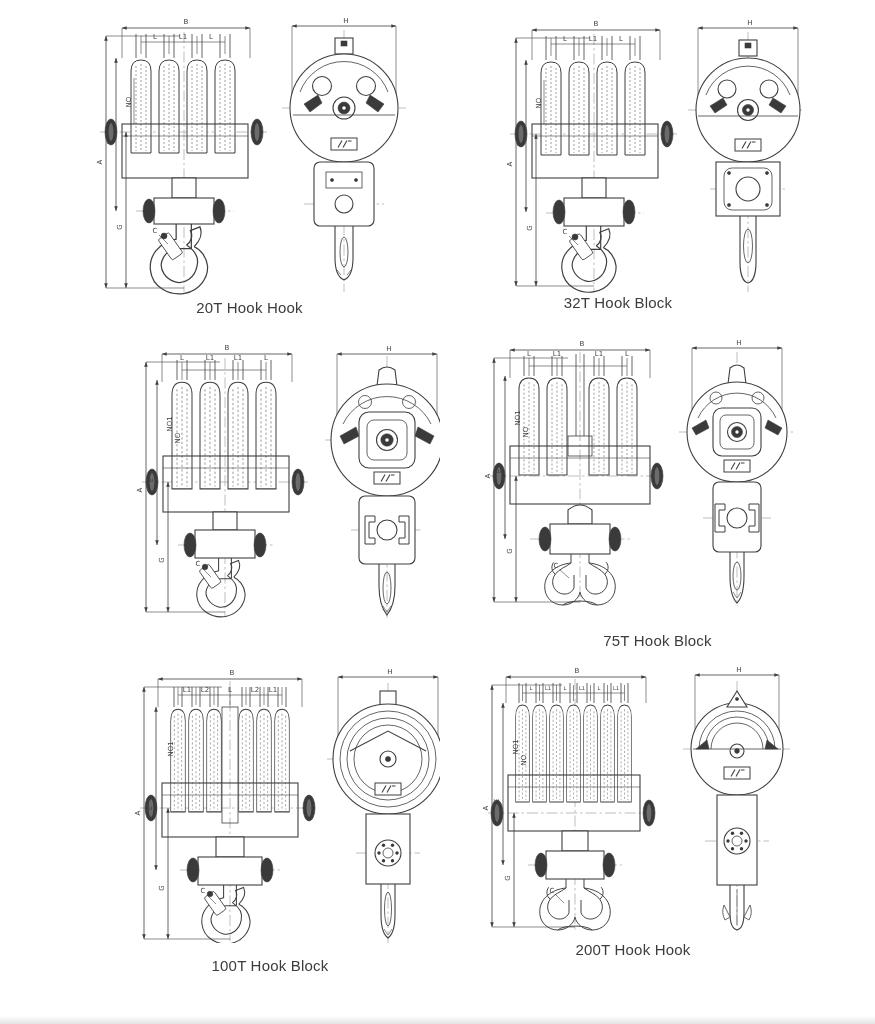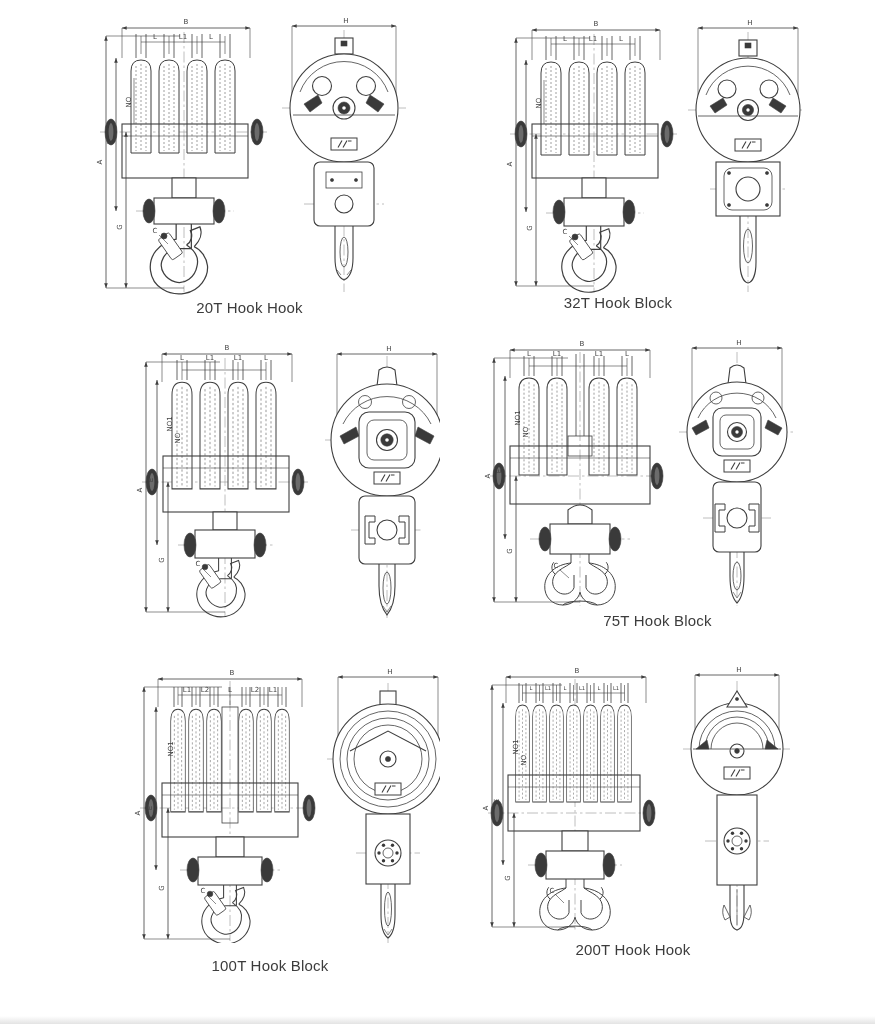"75T Hook Block" div.caption { margin-top: 4px -> 24px }
